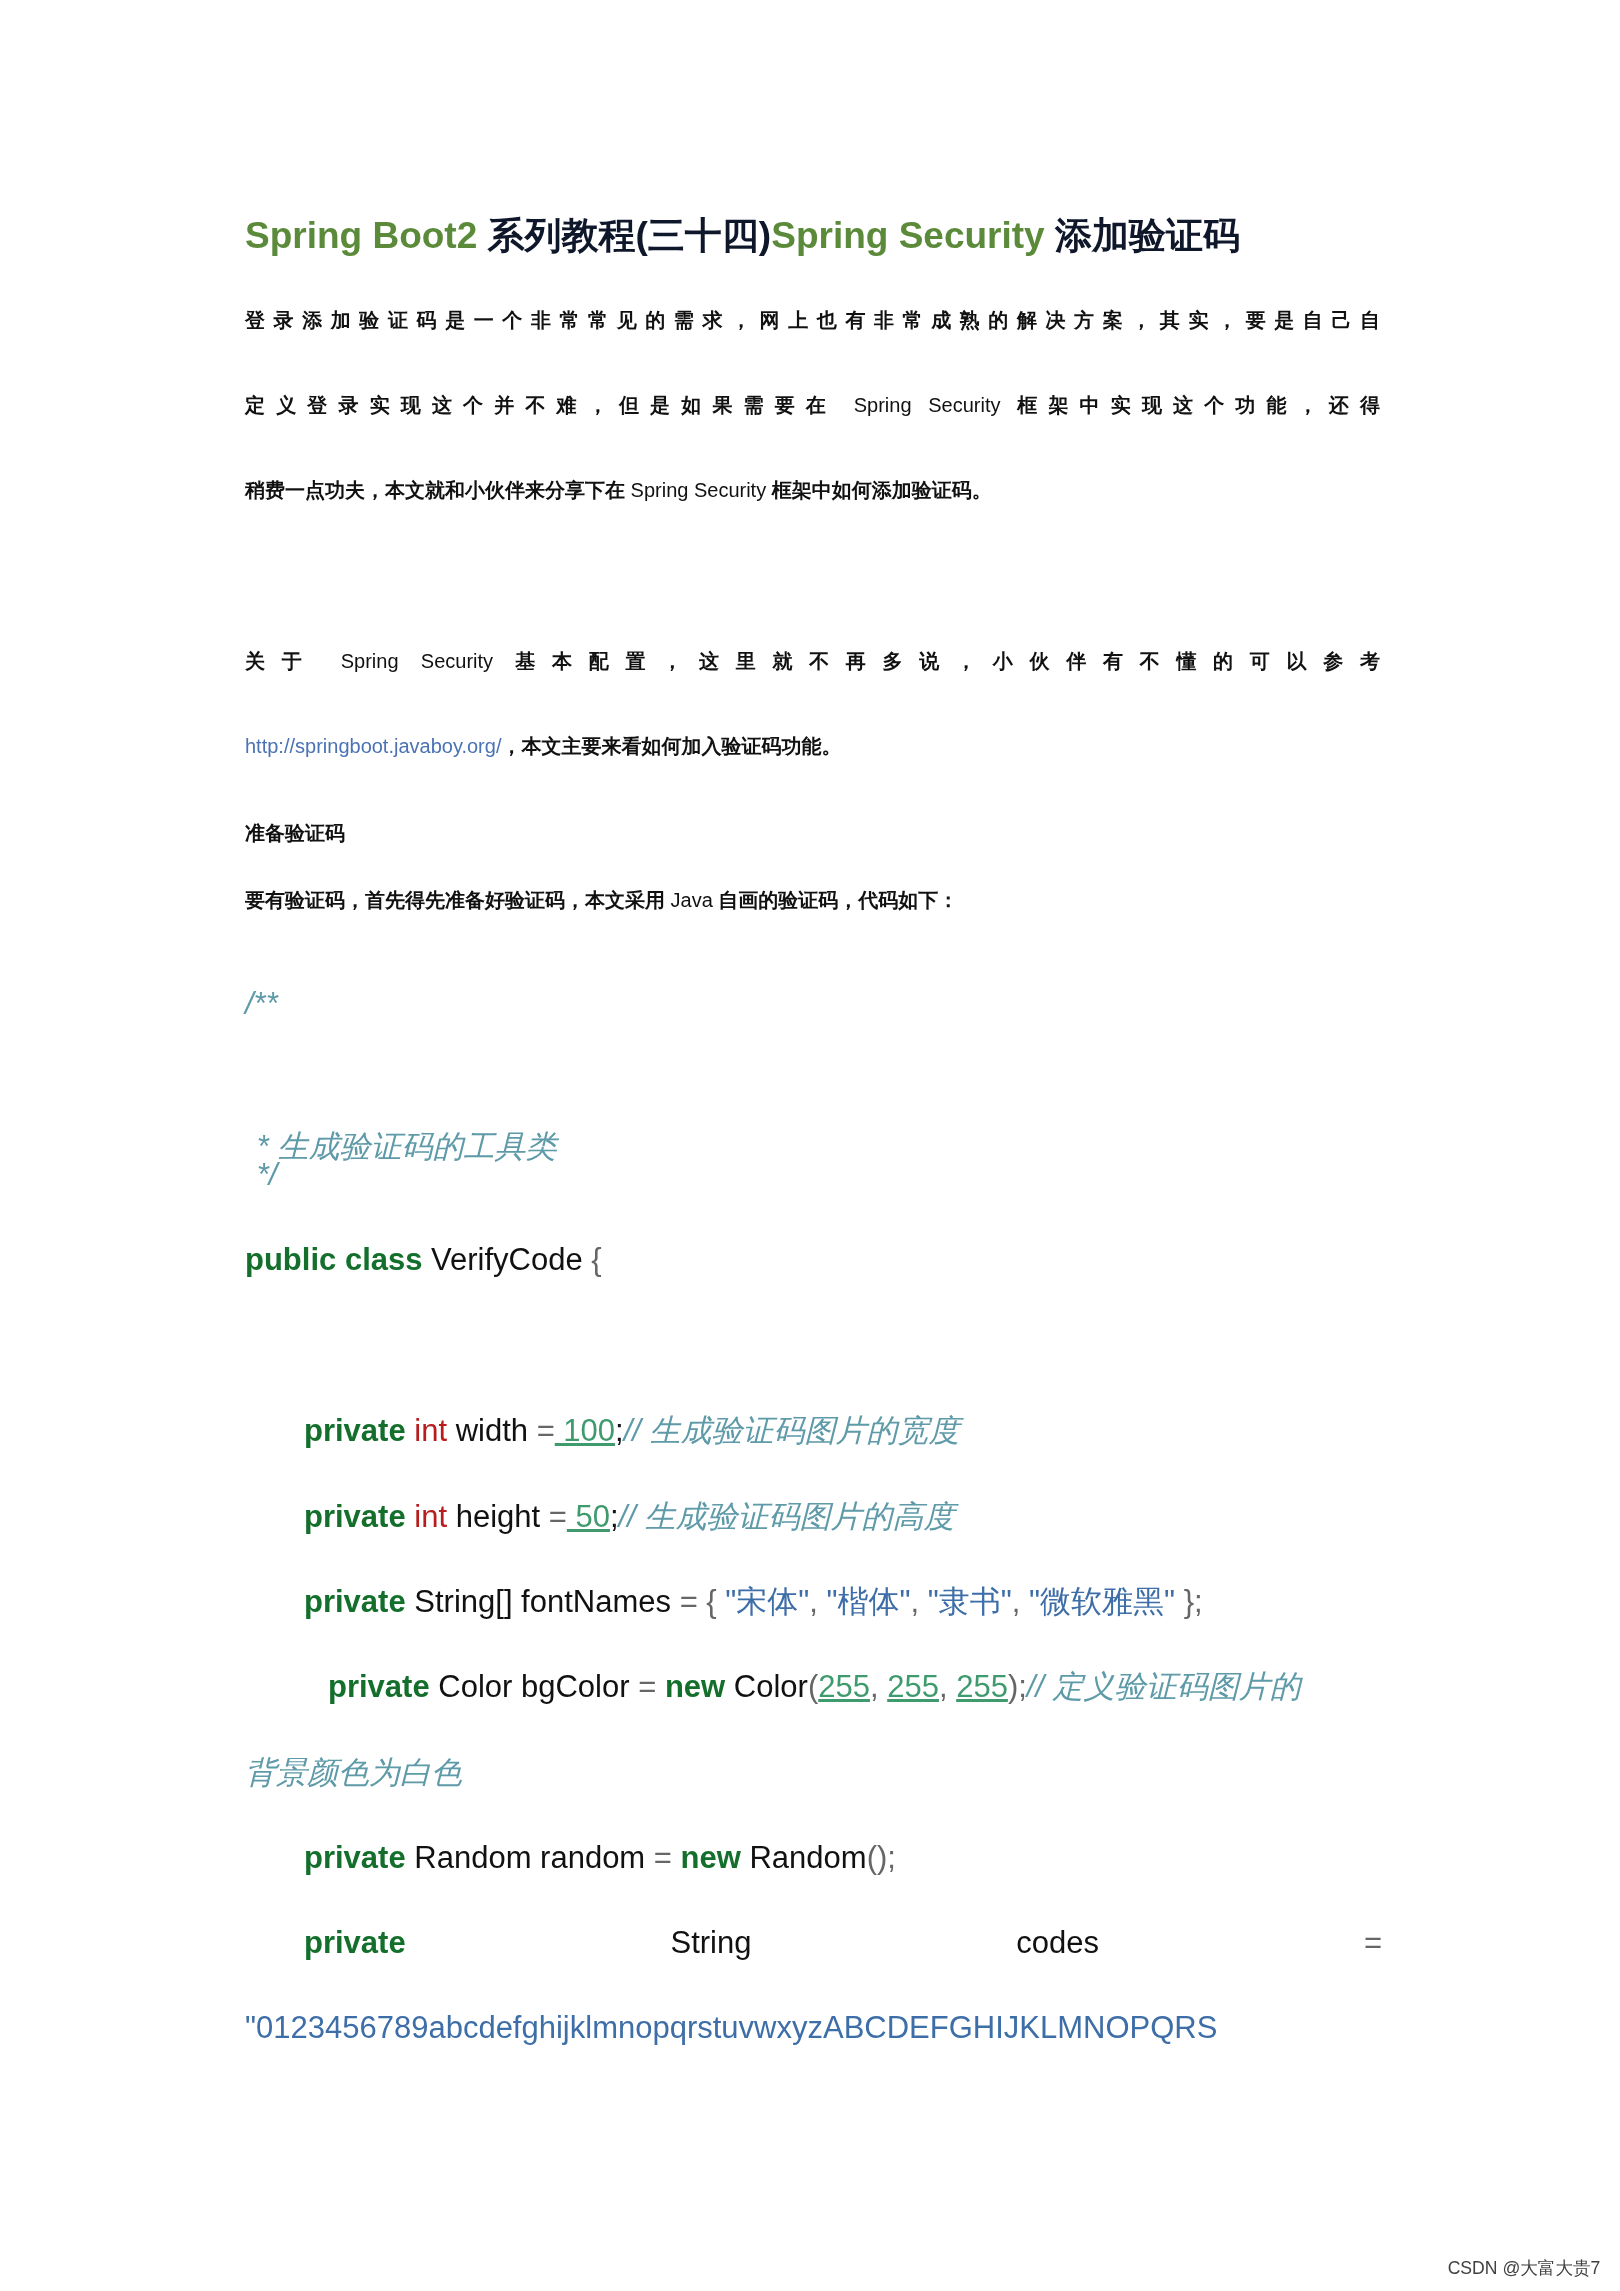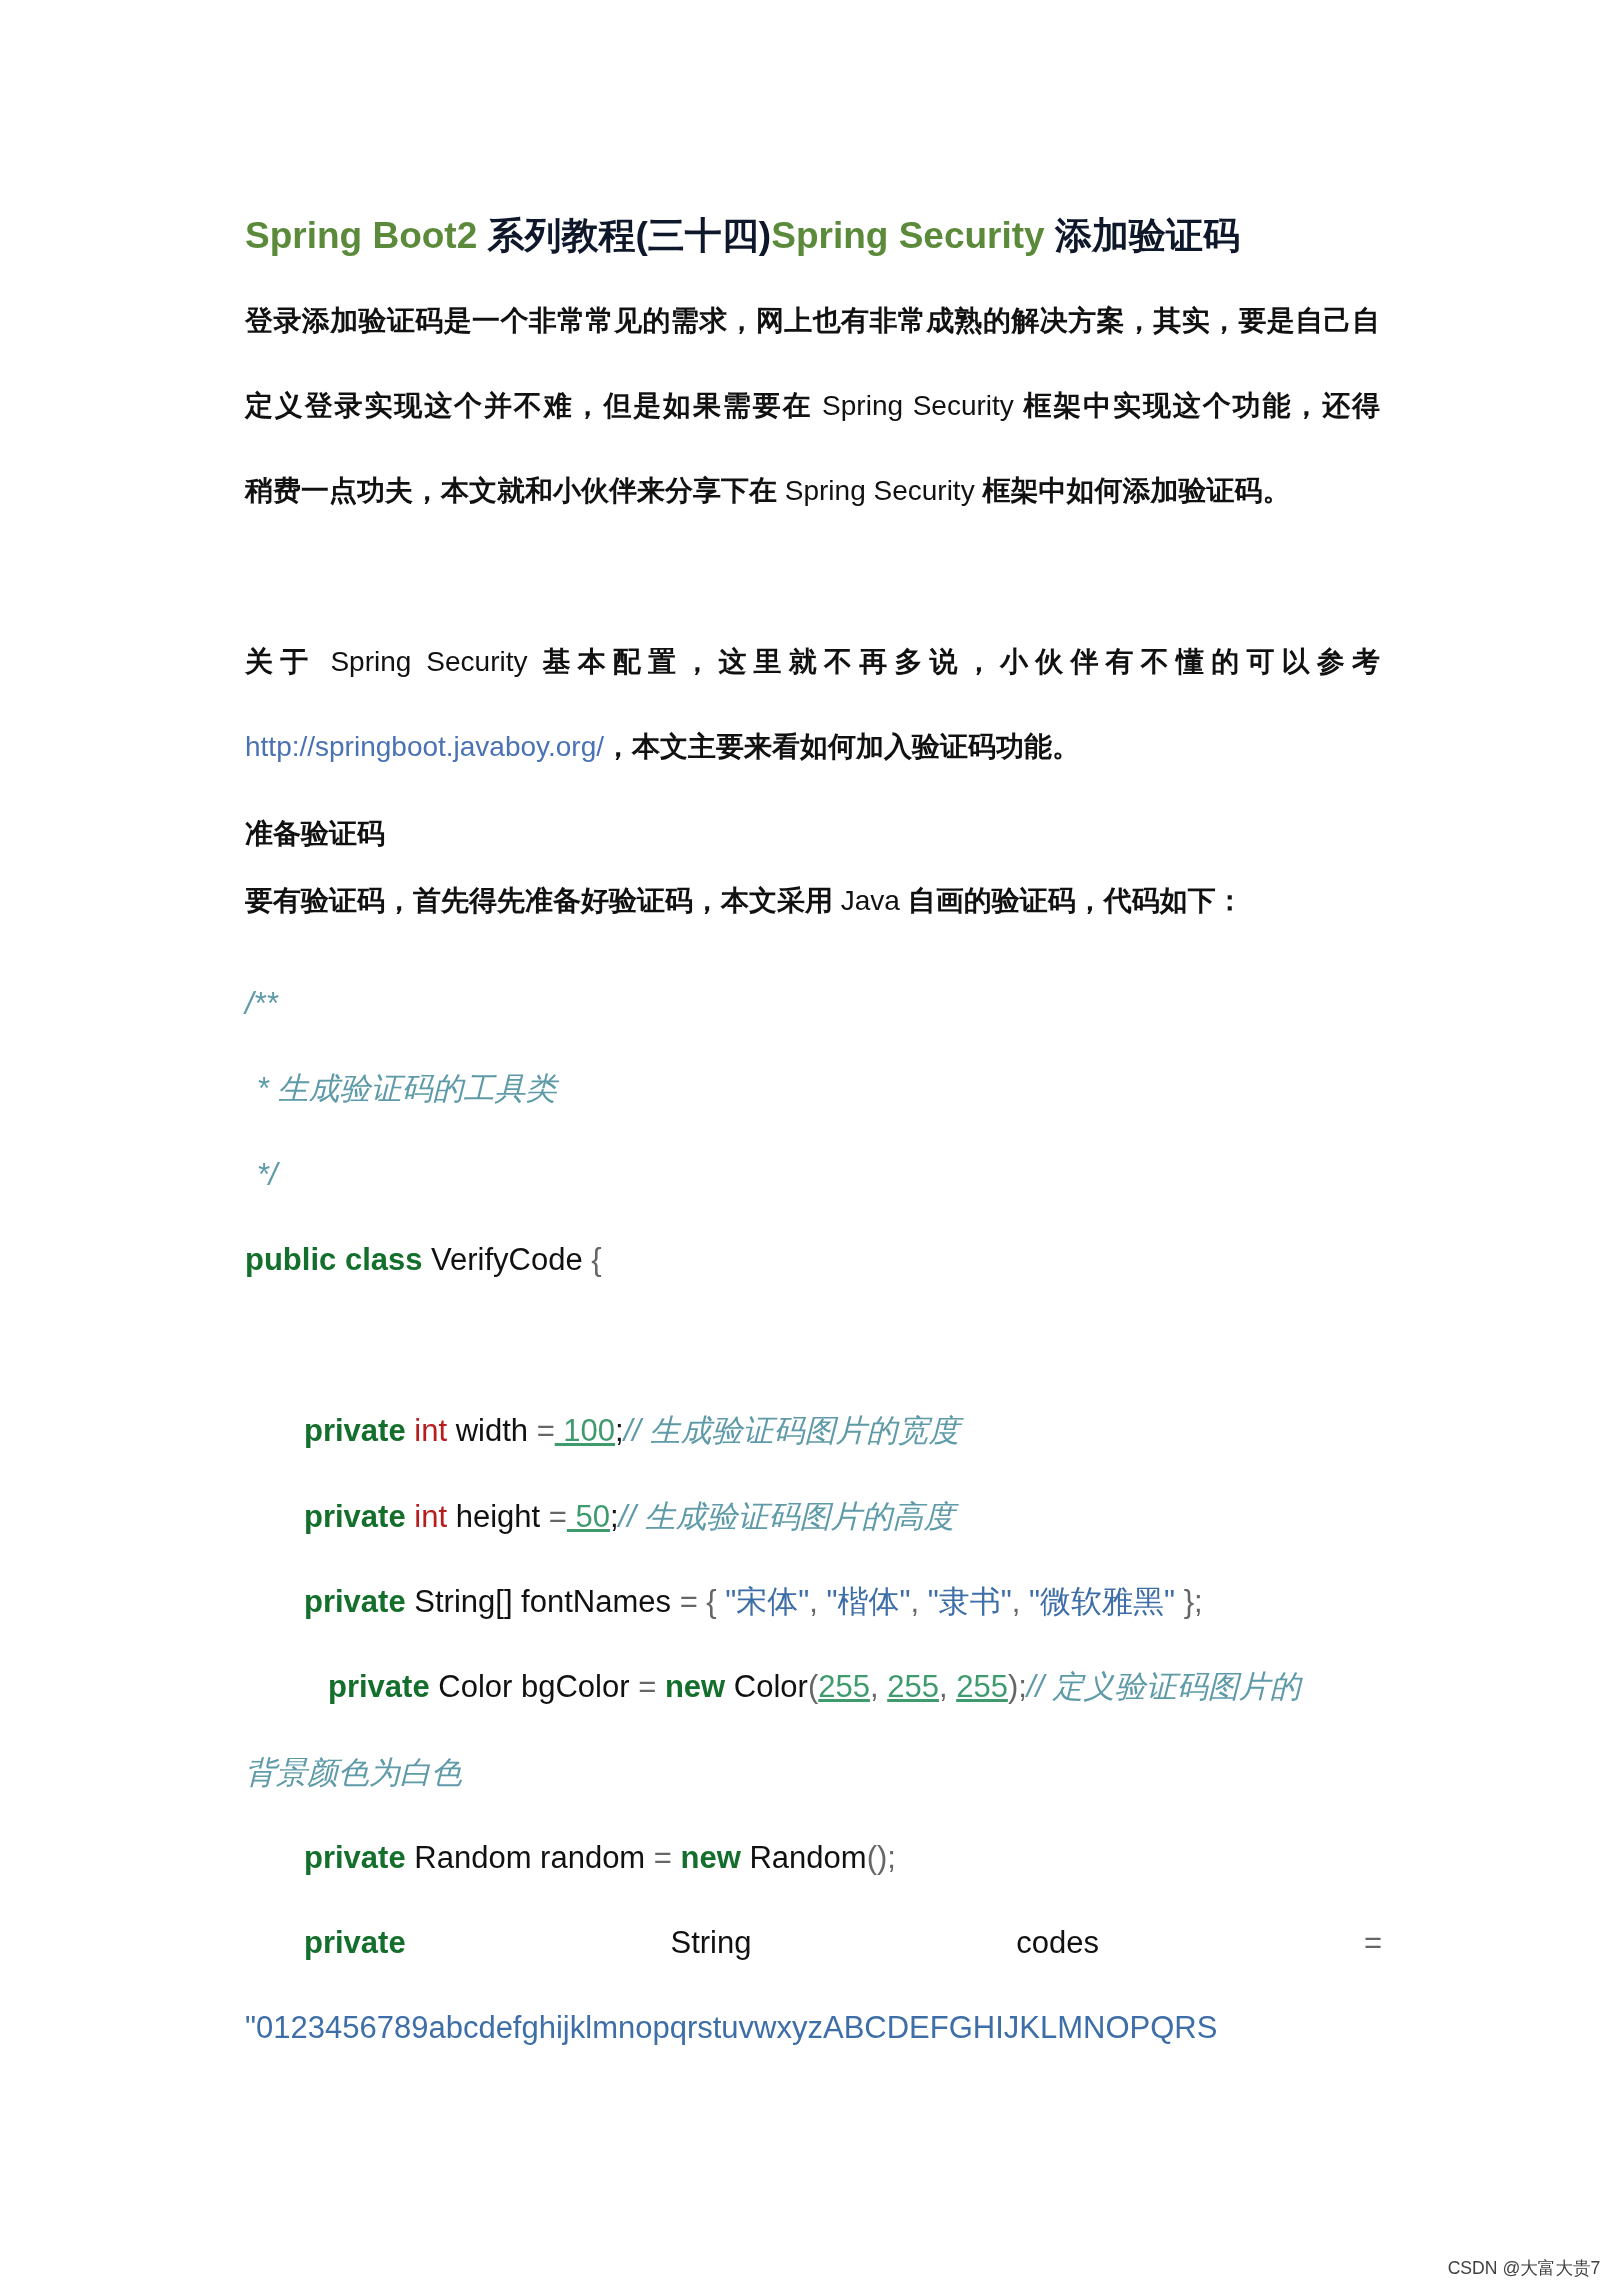"登录添加验证码是一个非常常见的需求，网上也有非常成熟的解决方案，其实，要是自己自" .body-text { font-size: 28px -> 20px }
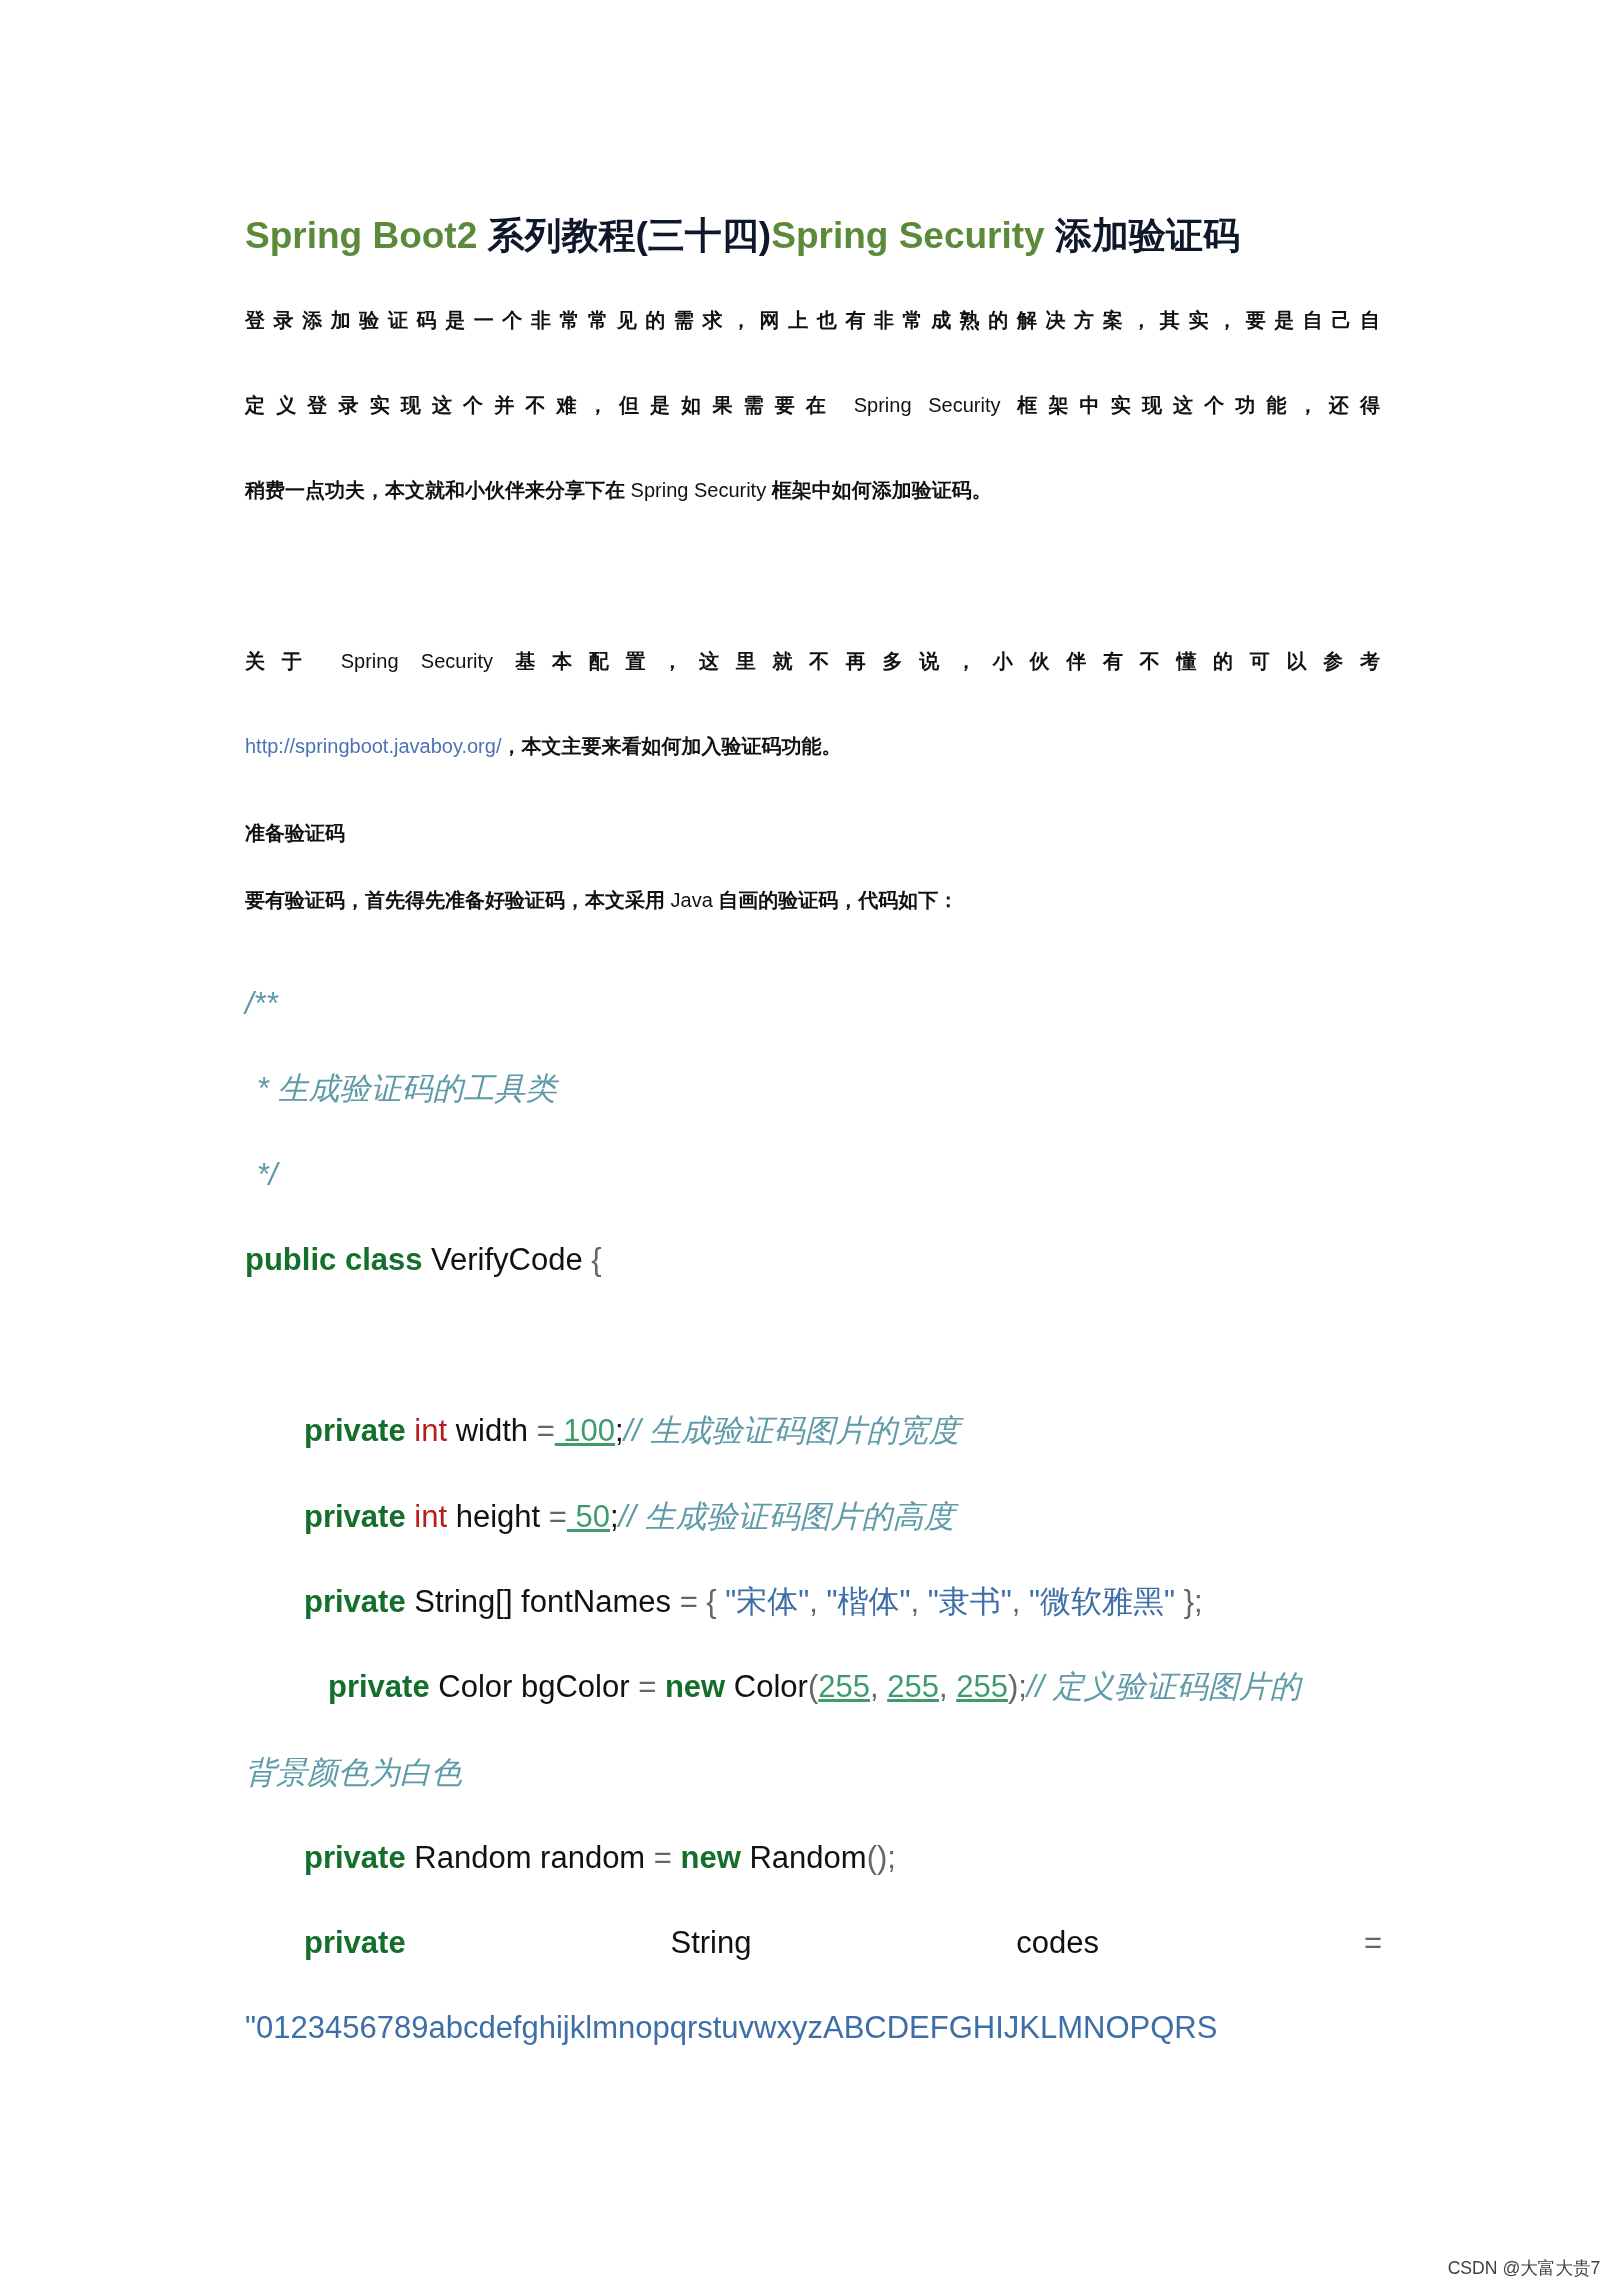"* 生成验证码的工具类" div.line { top: 1069px -> 1127px }
